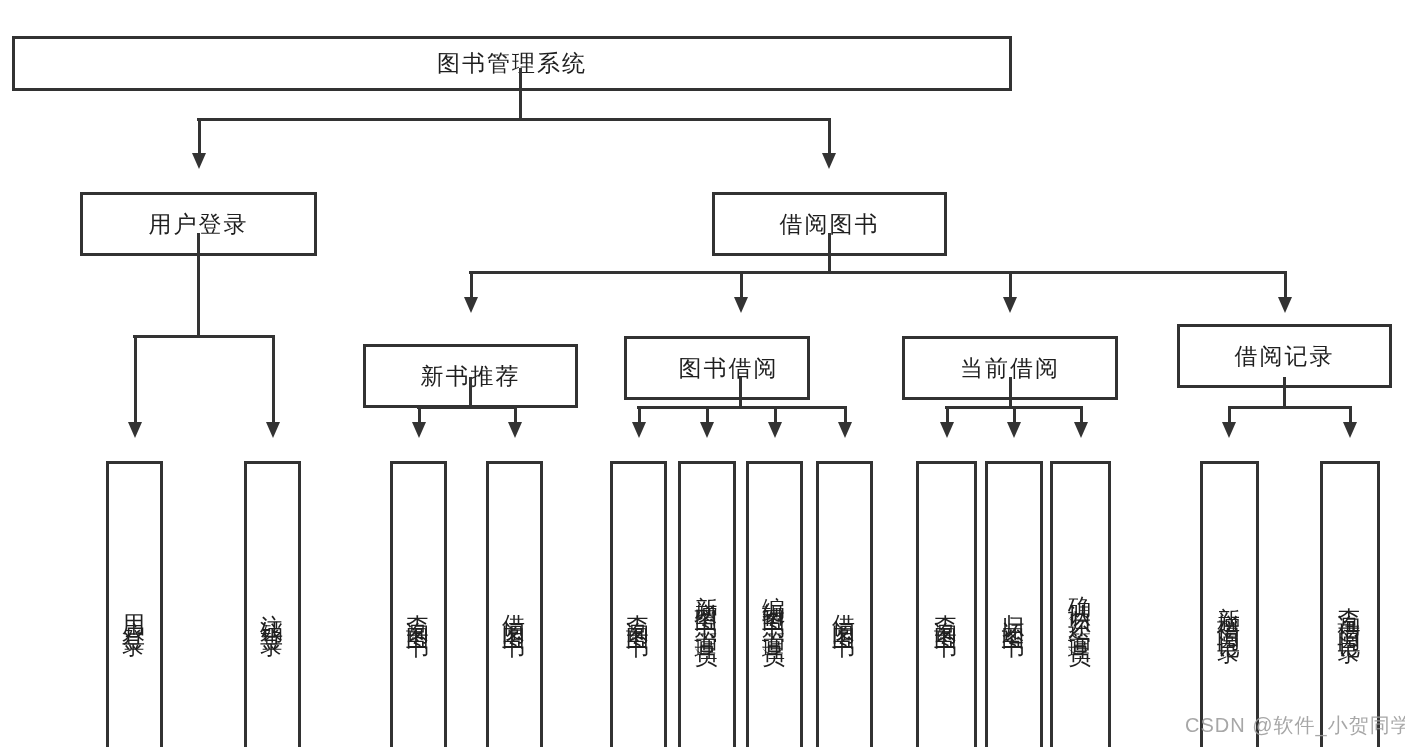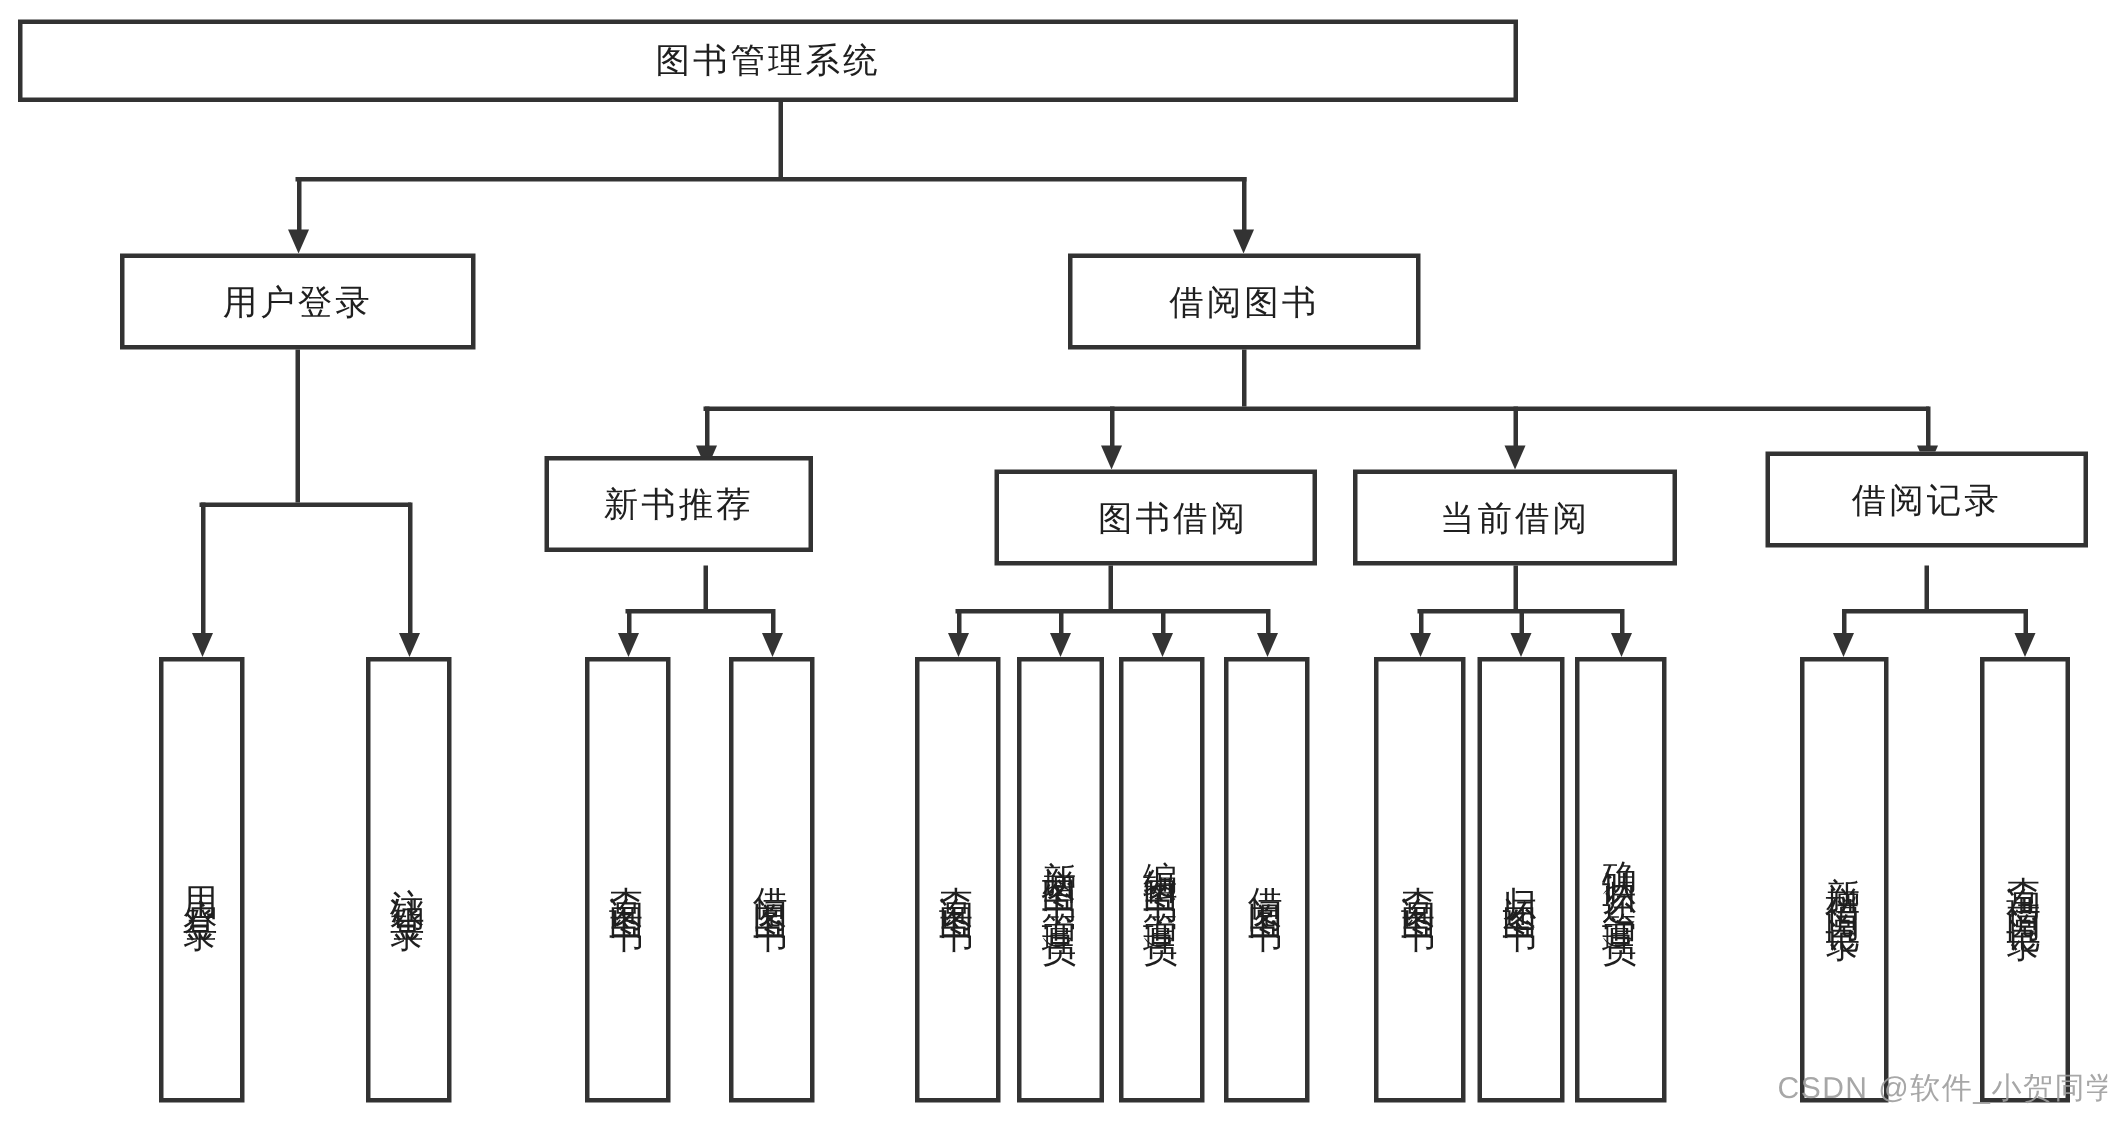"图书管理系统" .node { margin-top: none -> 23px }
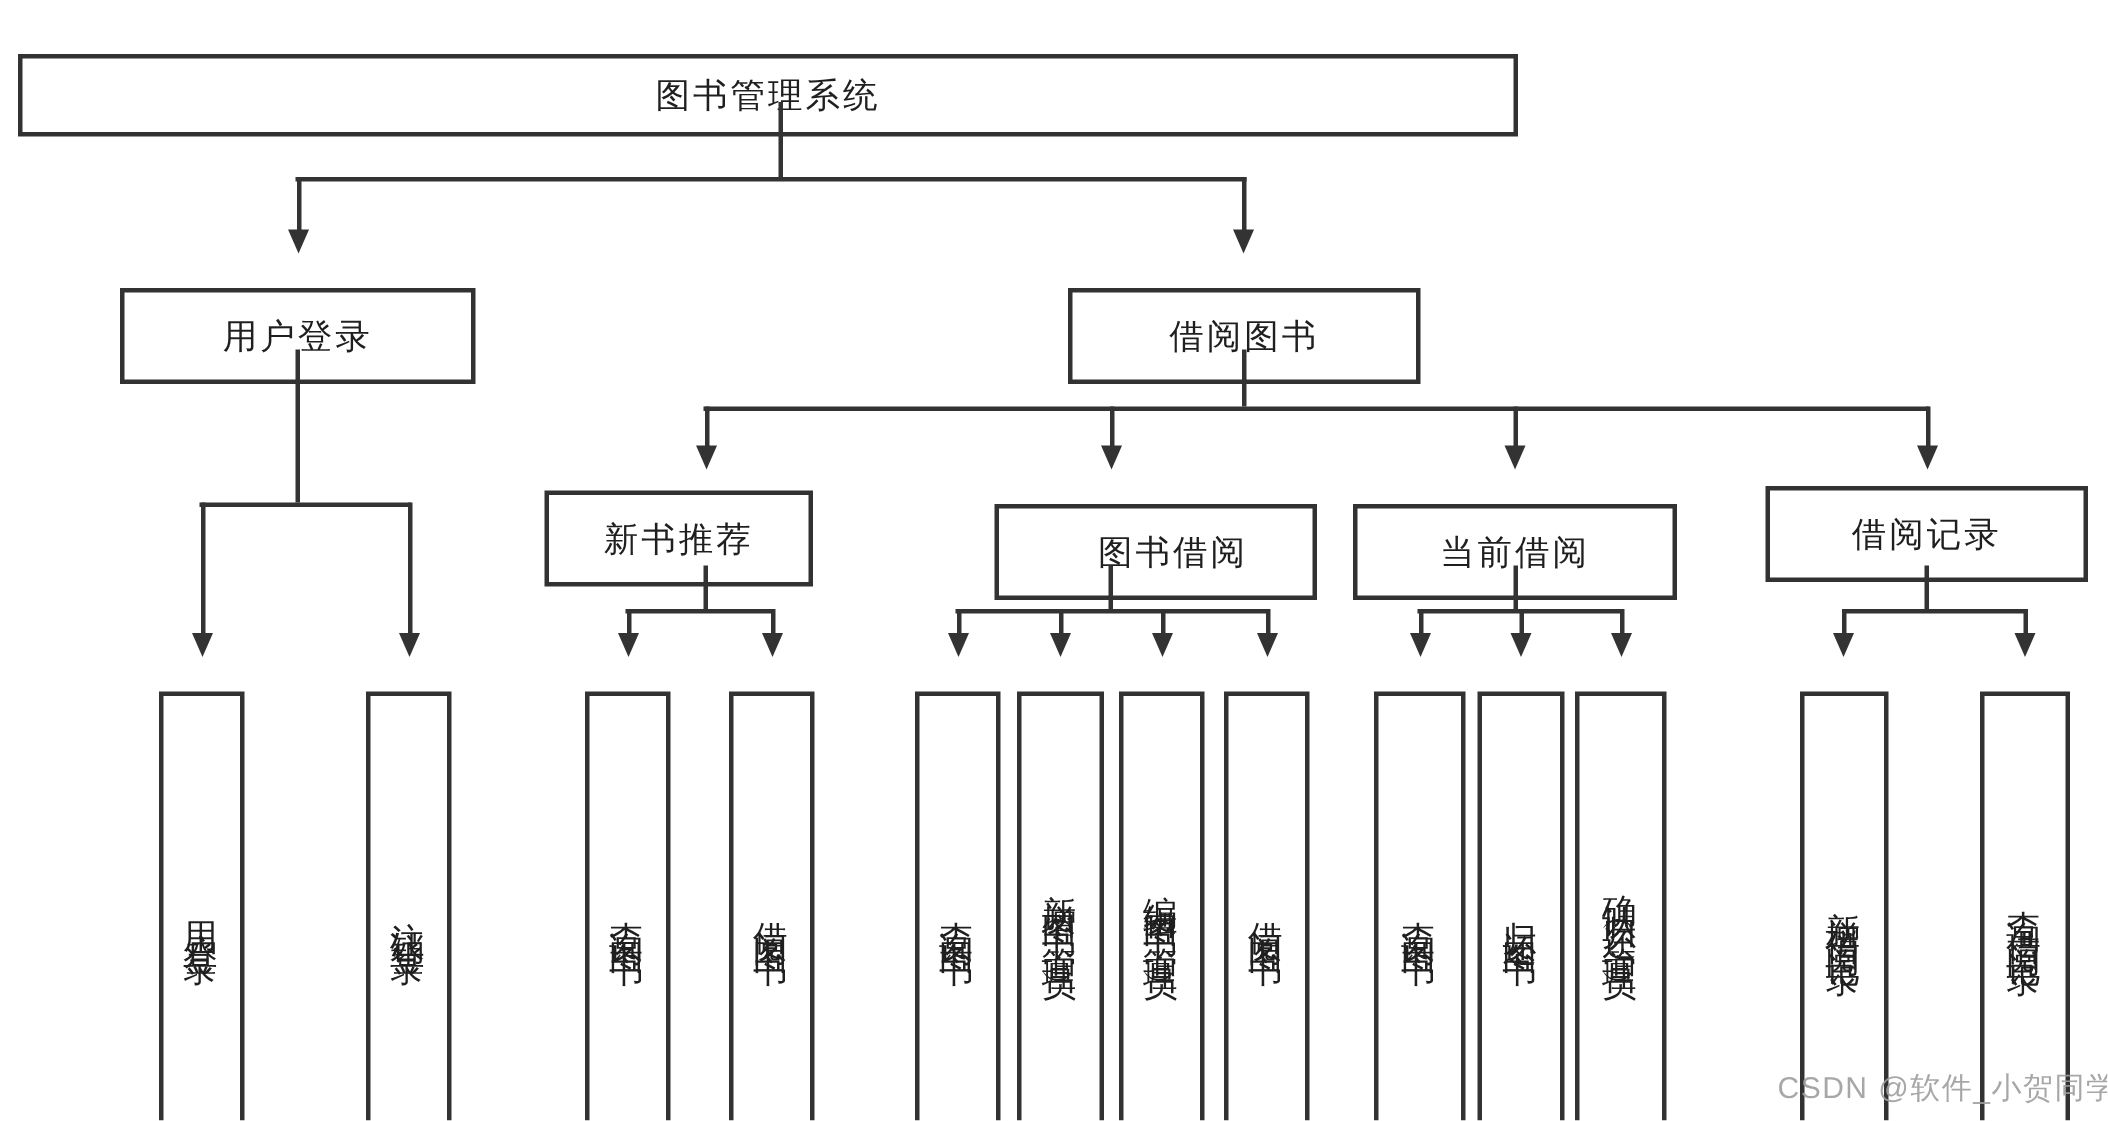"新书推荐" div.node { top: 304px -> 321px; width: 179px -> 215px }
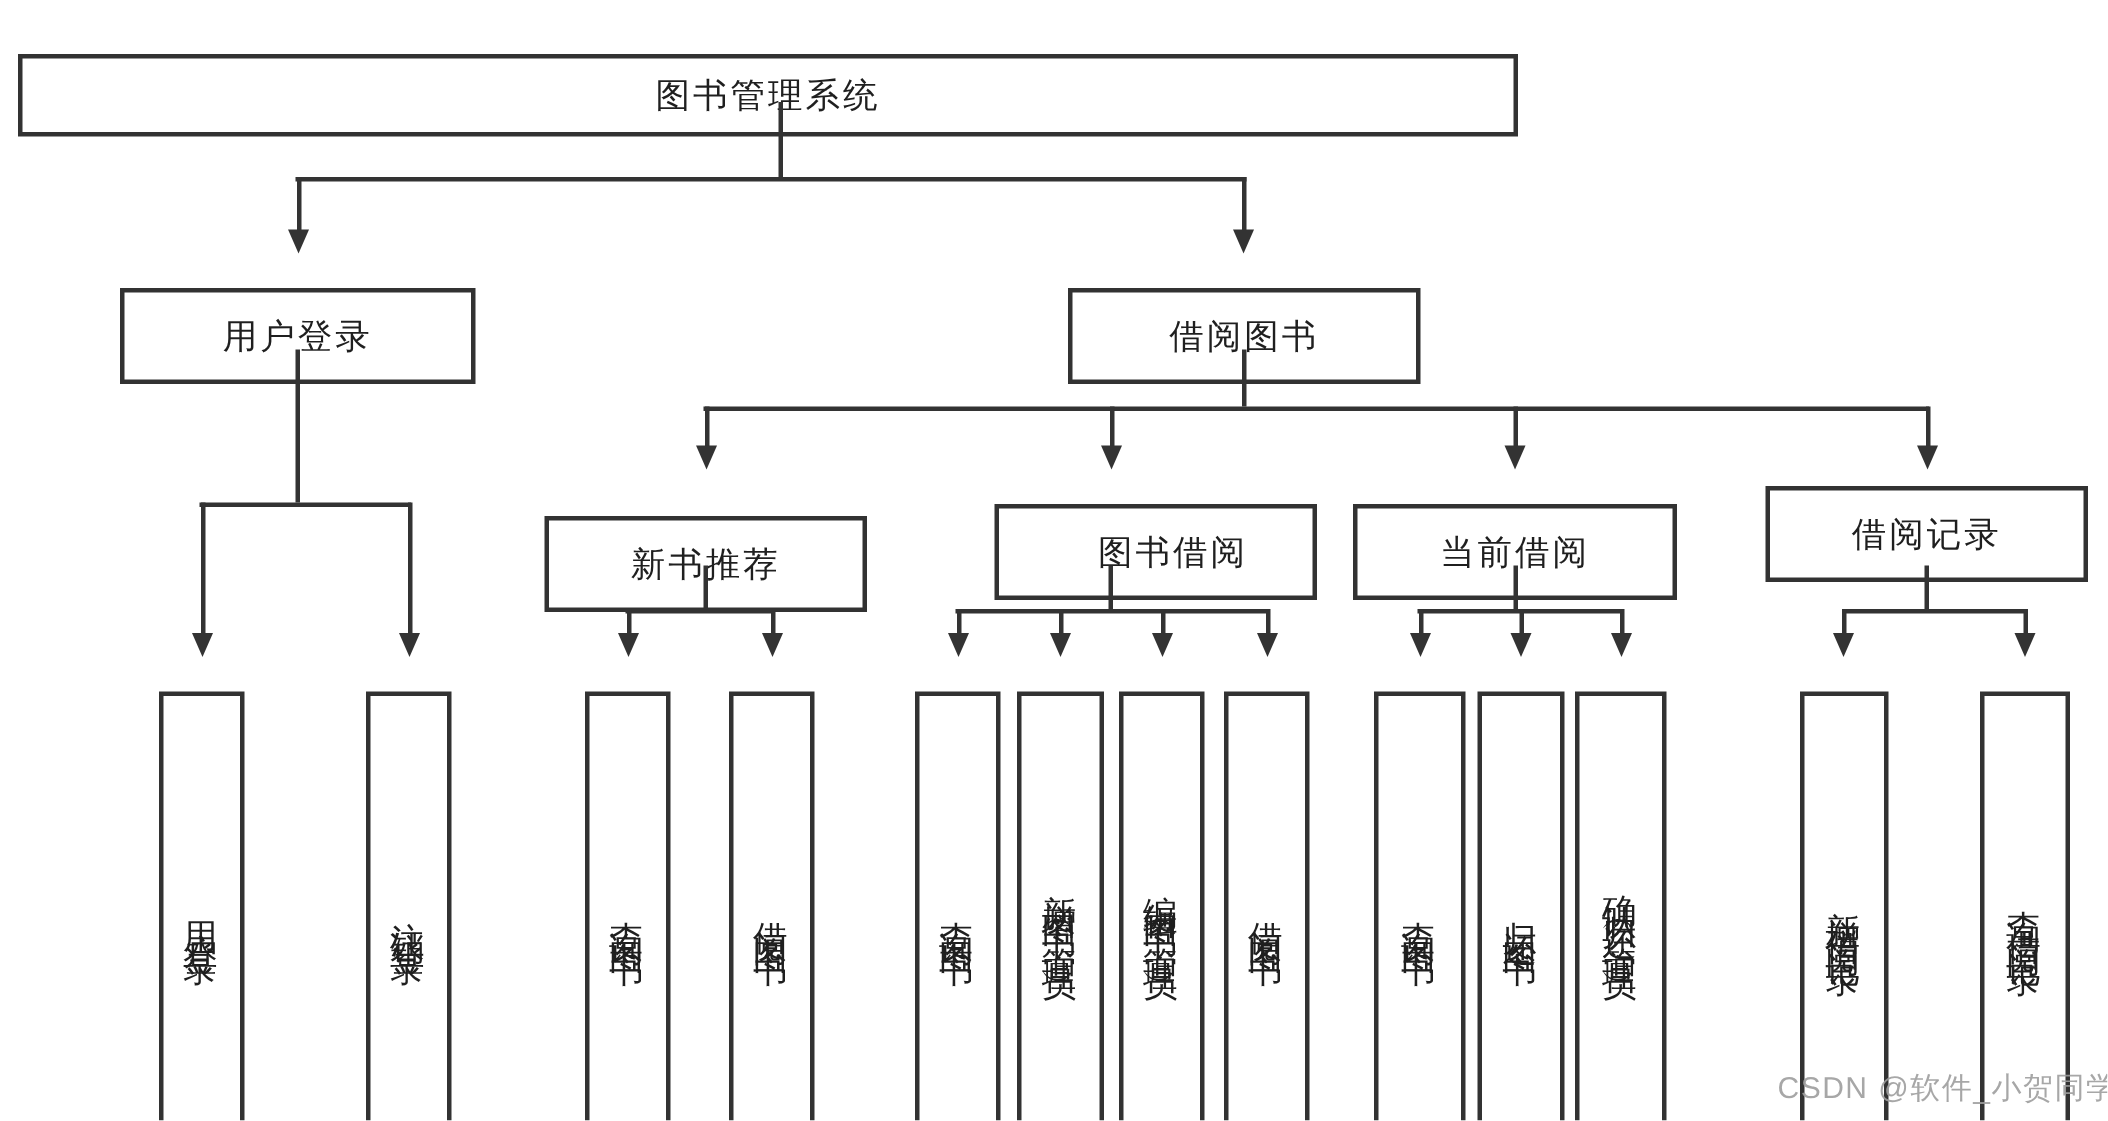"图书借阅" div.node { left: 663px -> 624px; width: 215px -> 186px }
